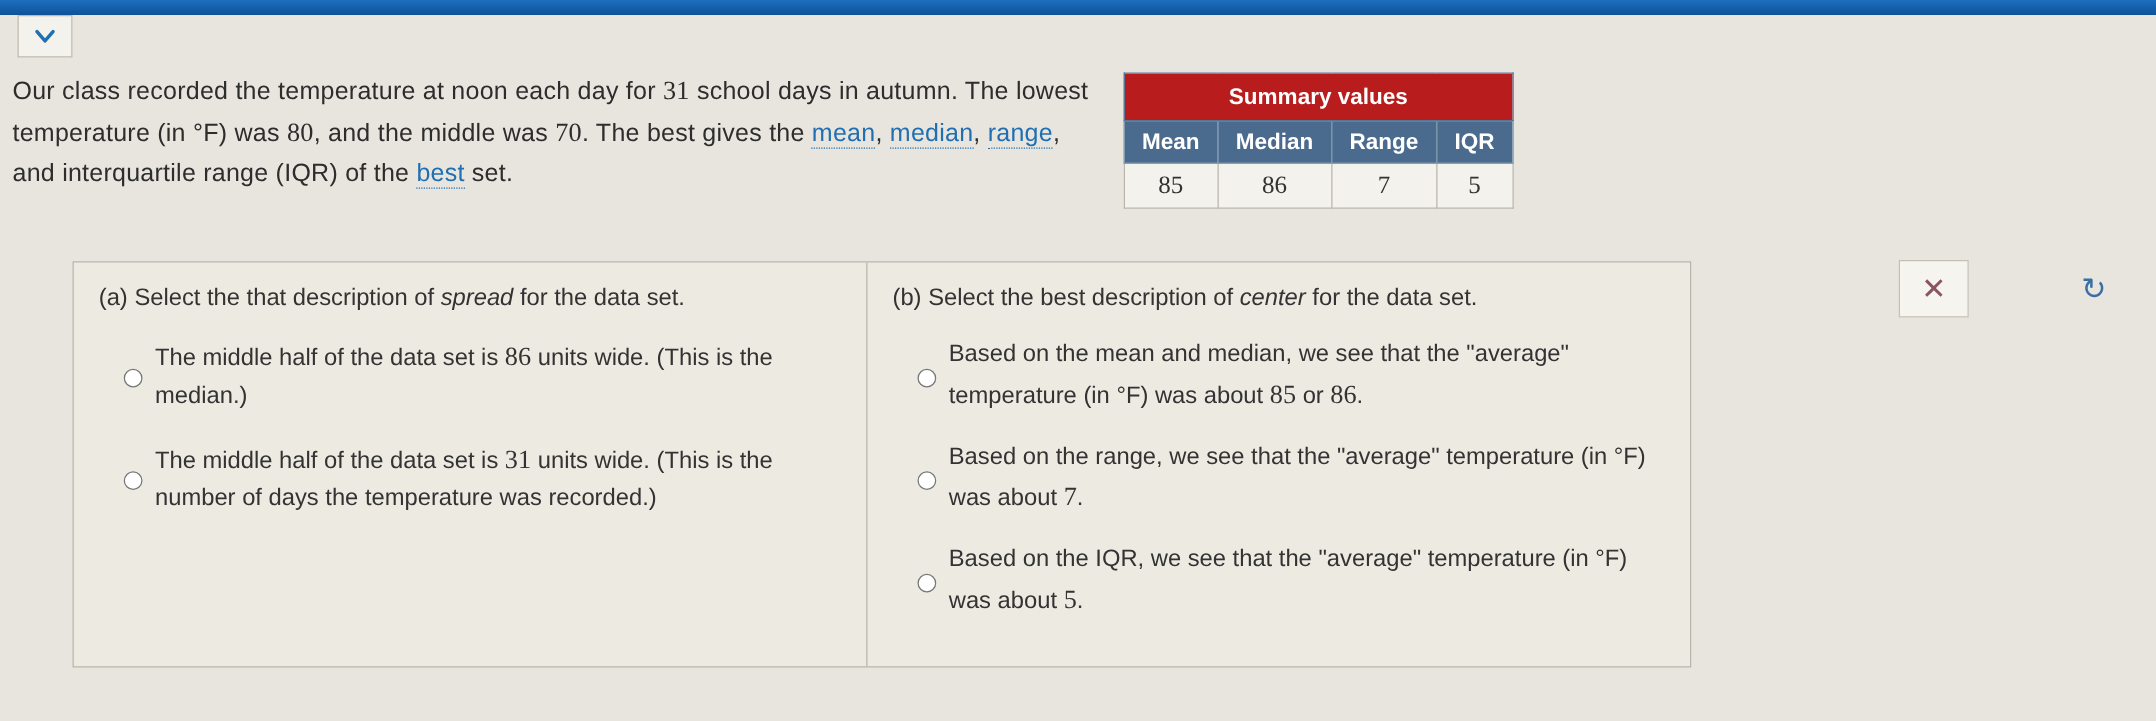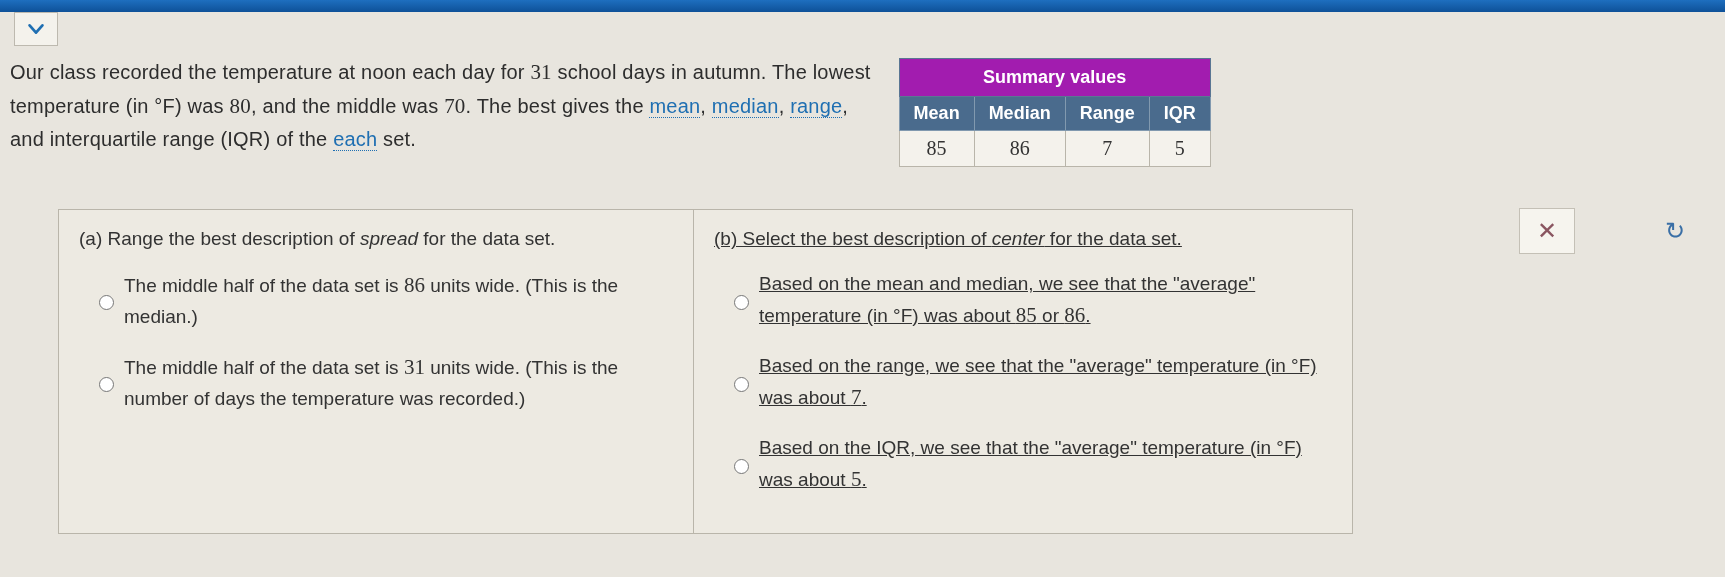"Summary values" .summary-table .title-row td { background: #a21caf -> #b91c1c }
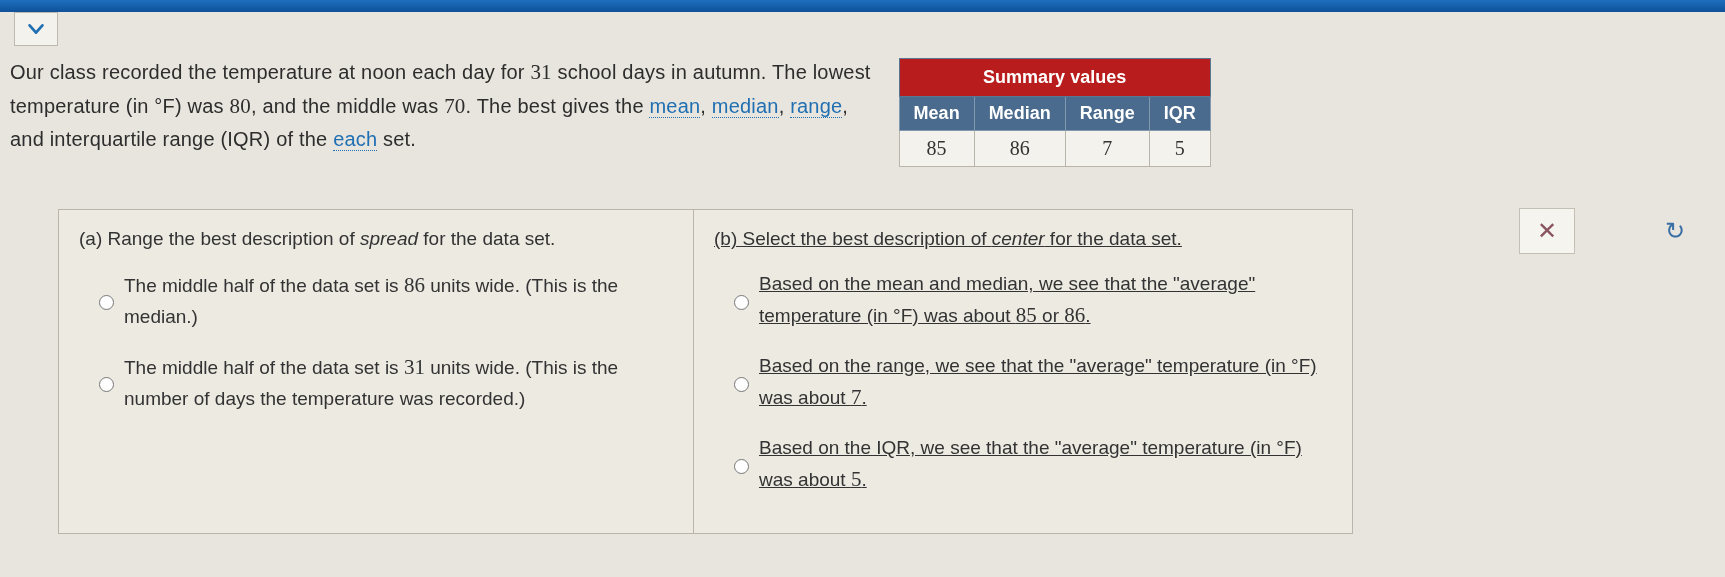"each" span.term-link { text: each -> best }
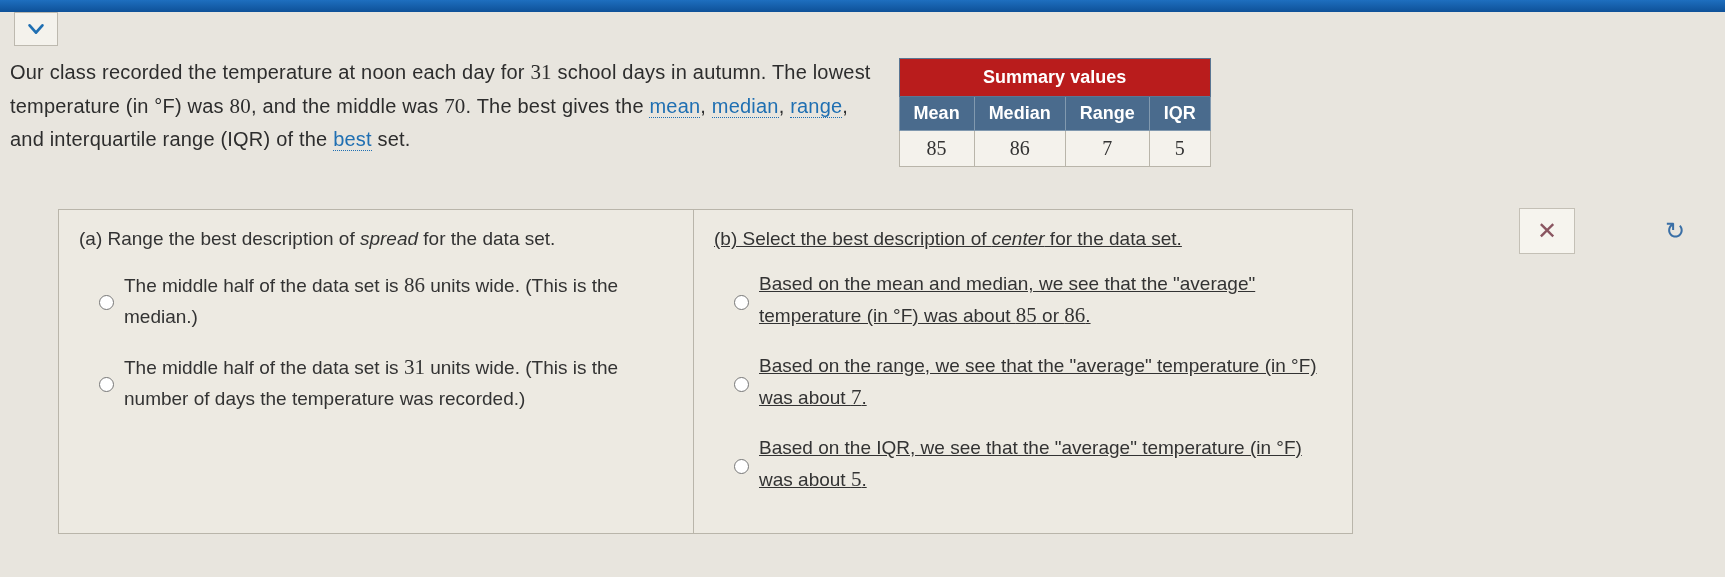"(a) Range the best description" span { text: Range the best -> Select the that }
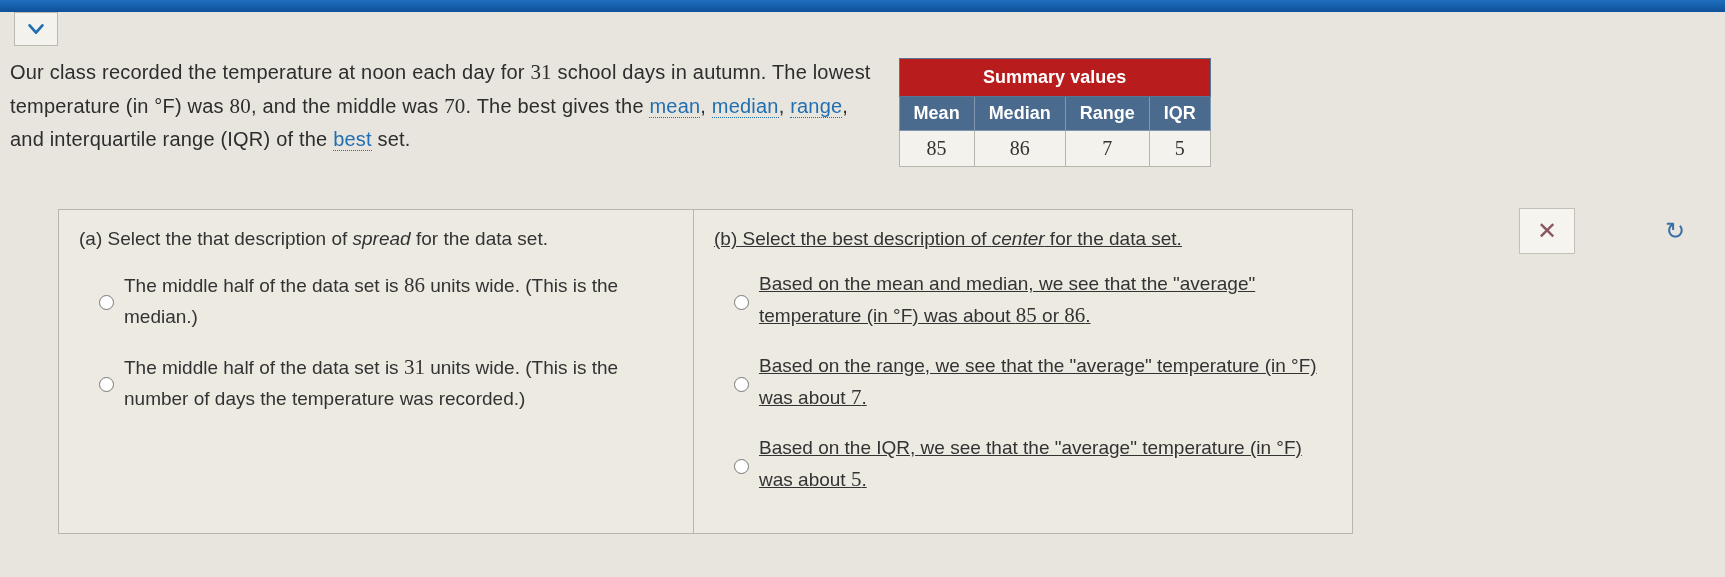"(b) Select the best description" .qcol-b { text-decoration: underline -> none }
